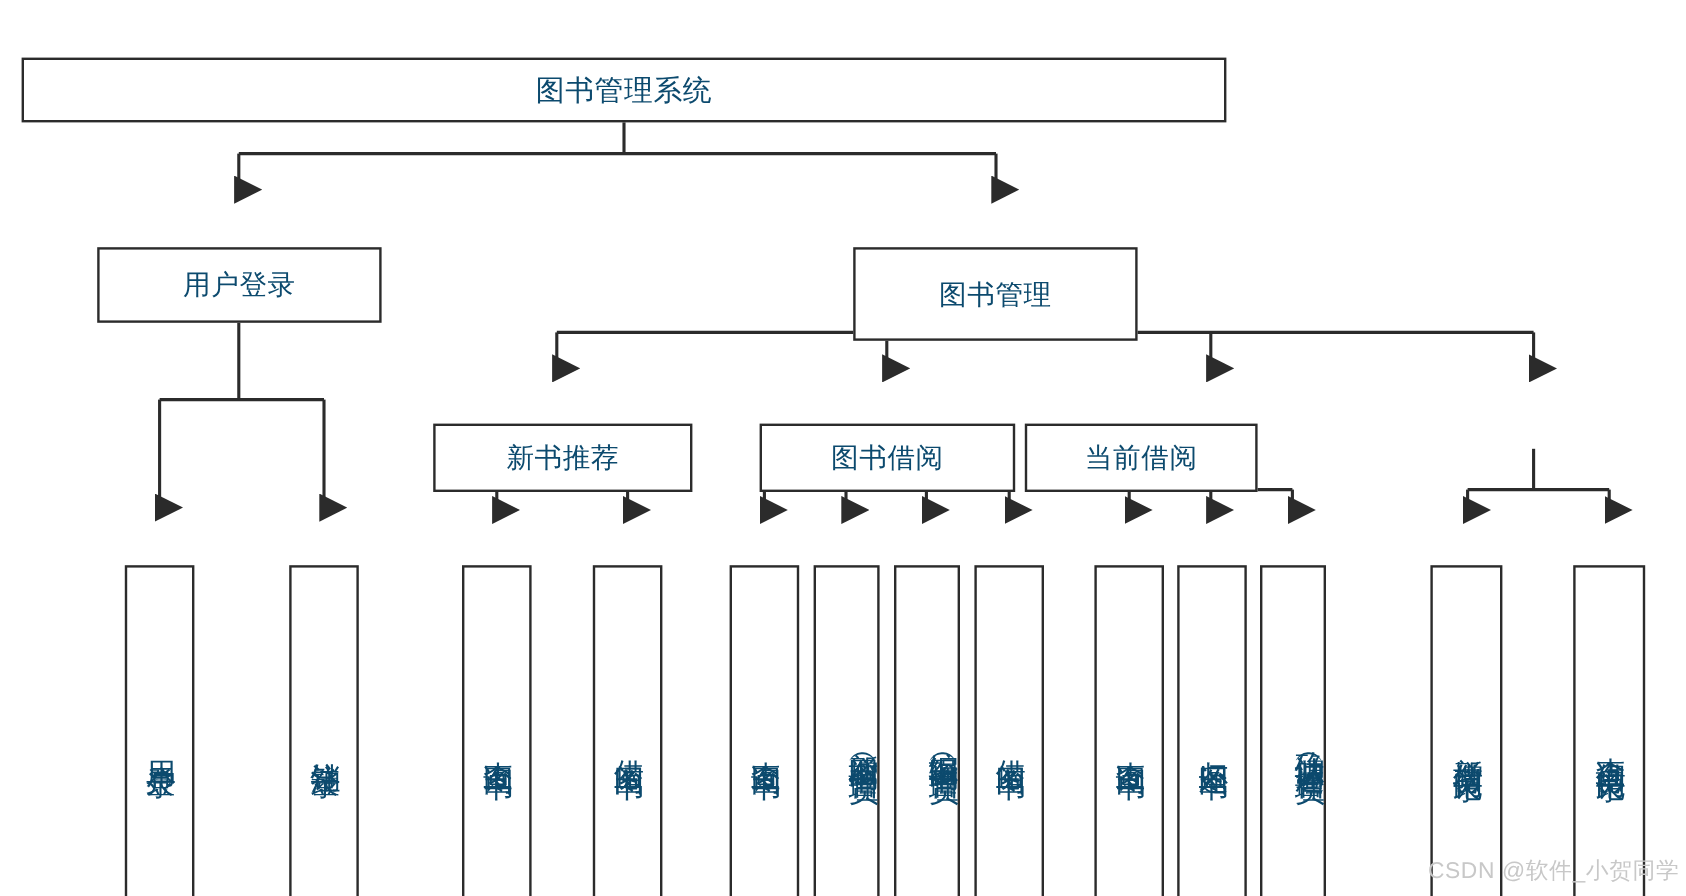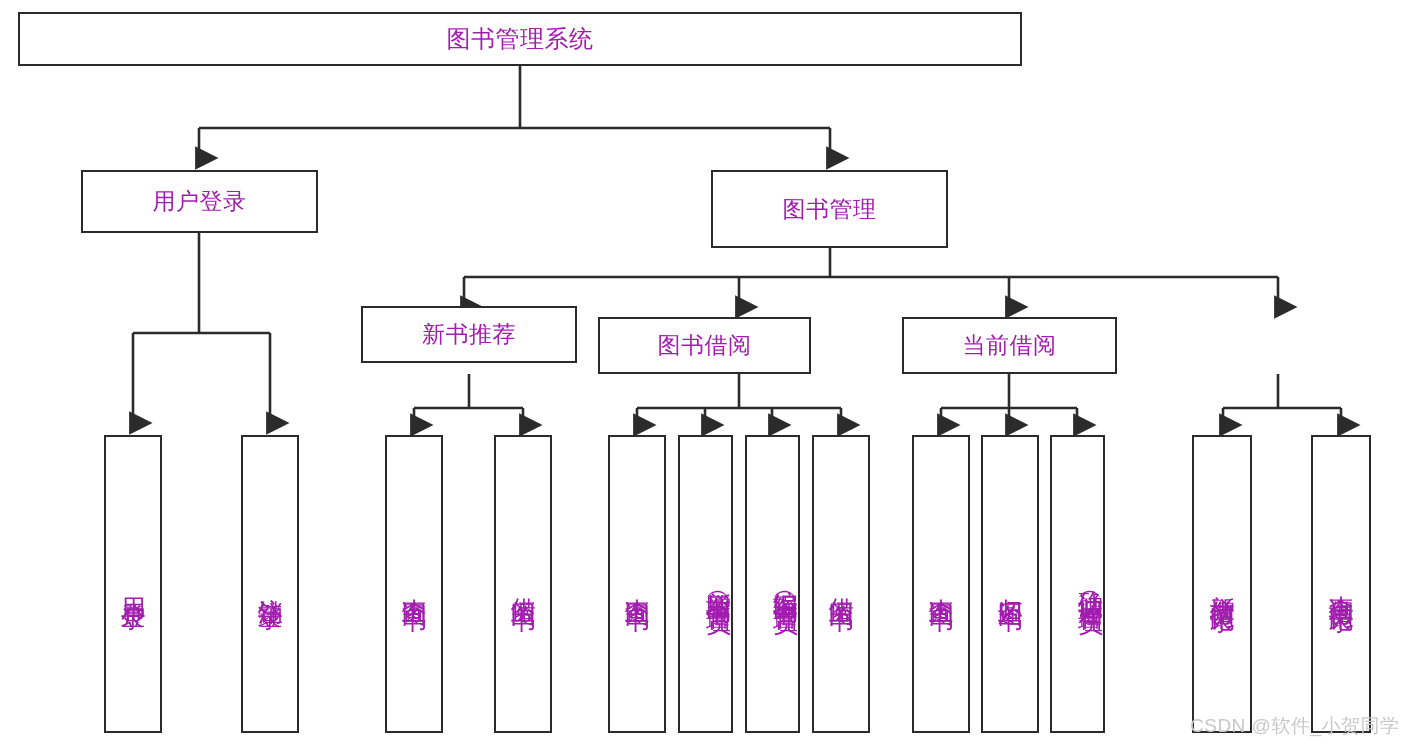"图书管理系统" .node { color: #a21caf -> #0c4a6e; margin-top: none -> 36px }
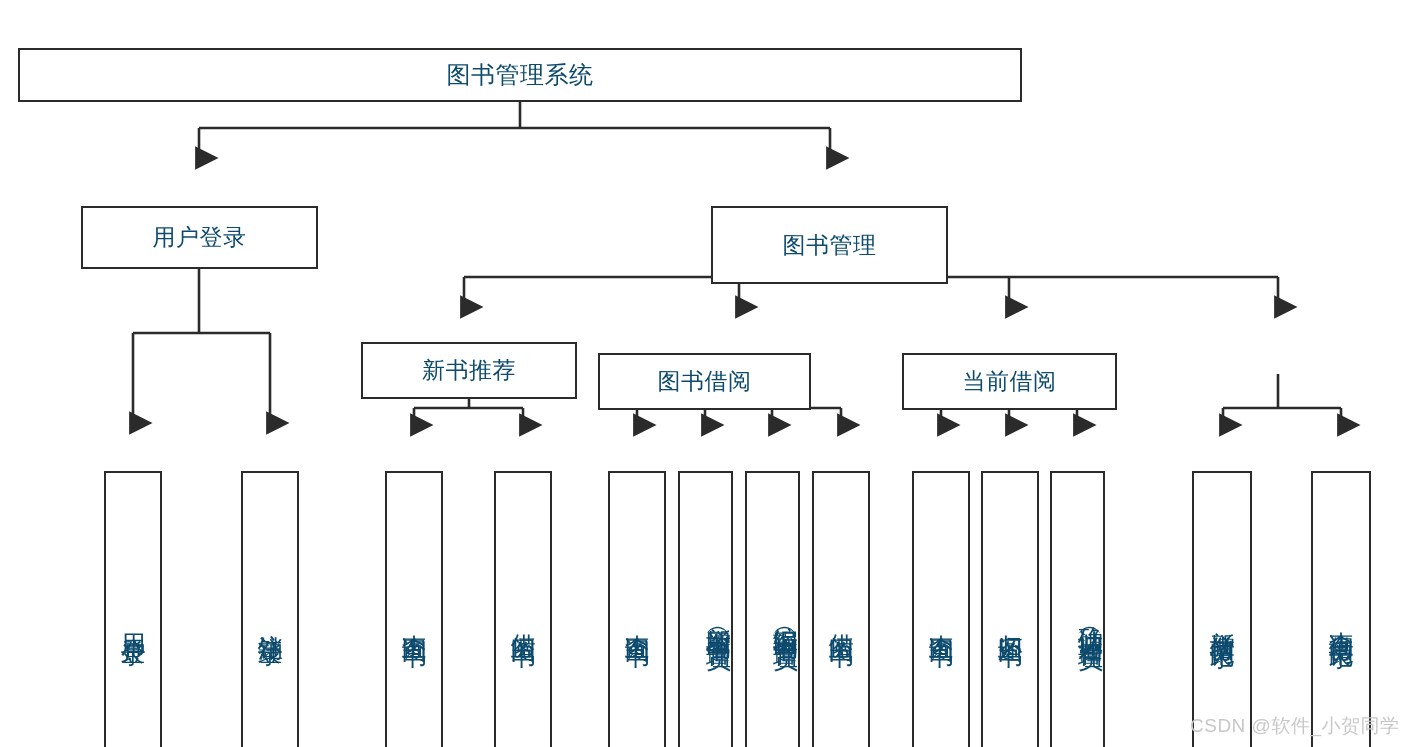"新书推荐" div.node { top: 306px -> 317px }
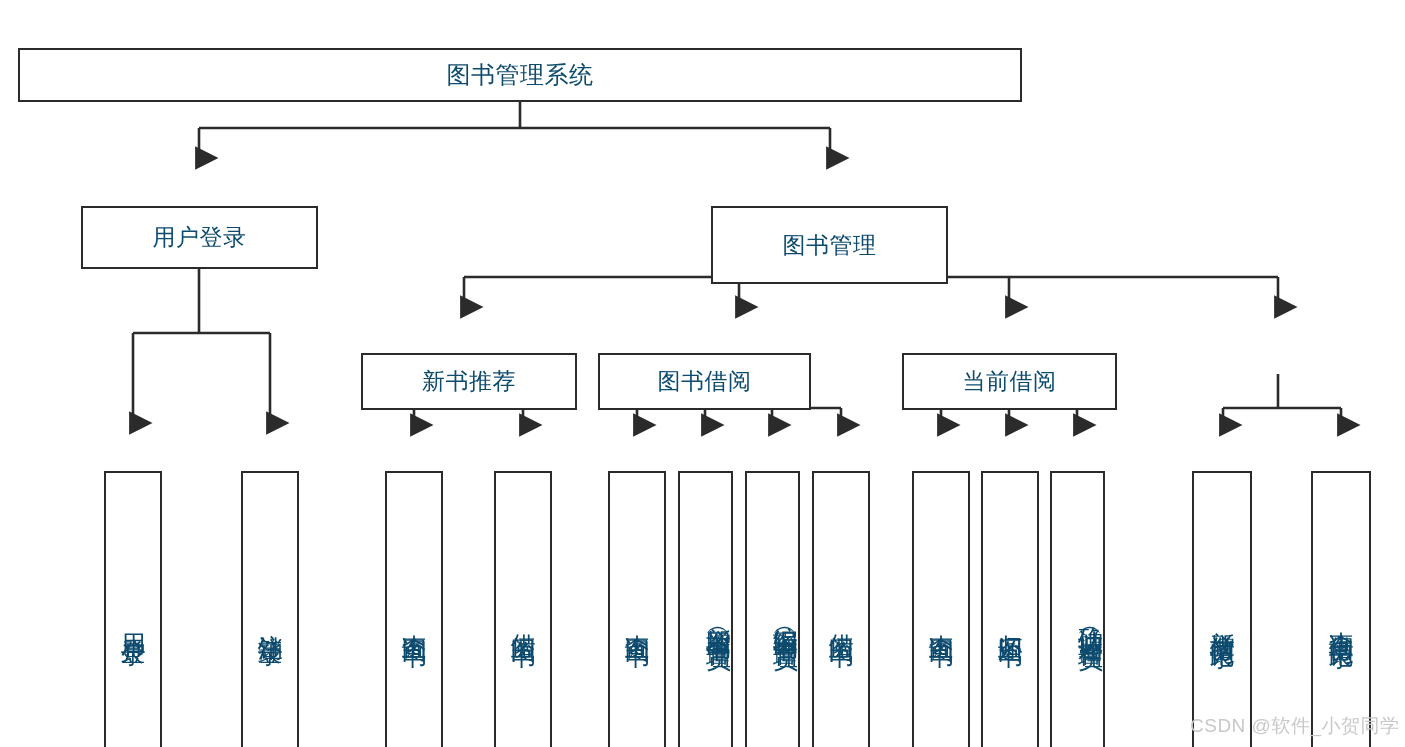"图书借阅" div.node { left: 598px -> 633px }
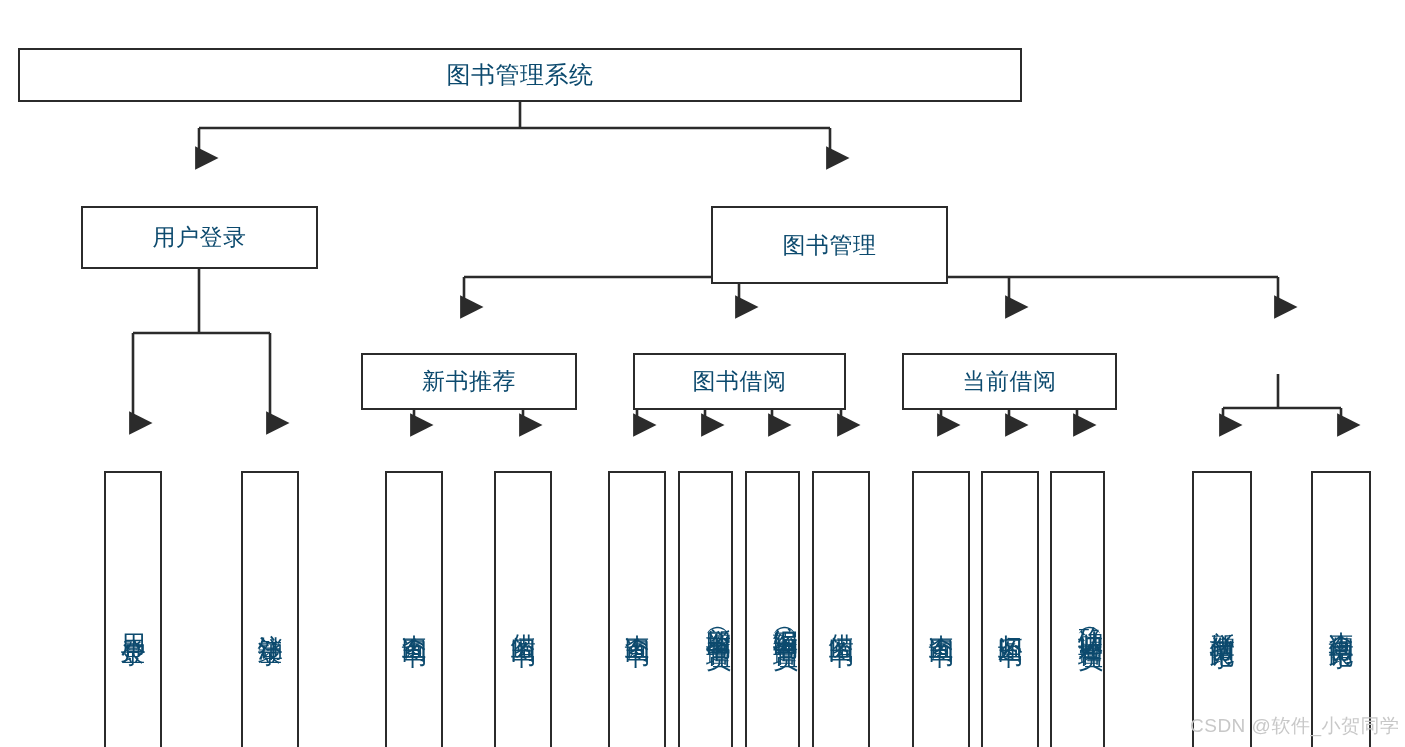"当前借阅" div.node { left: 902px -> 854px; width: 215px -> 194px }
